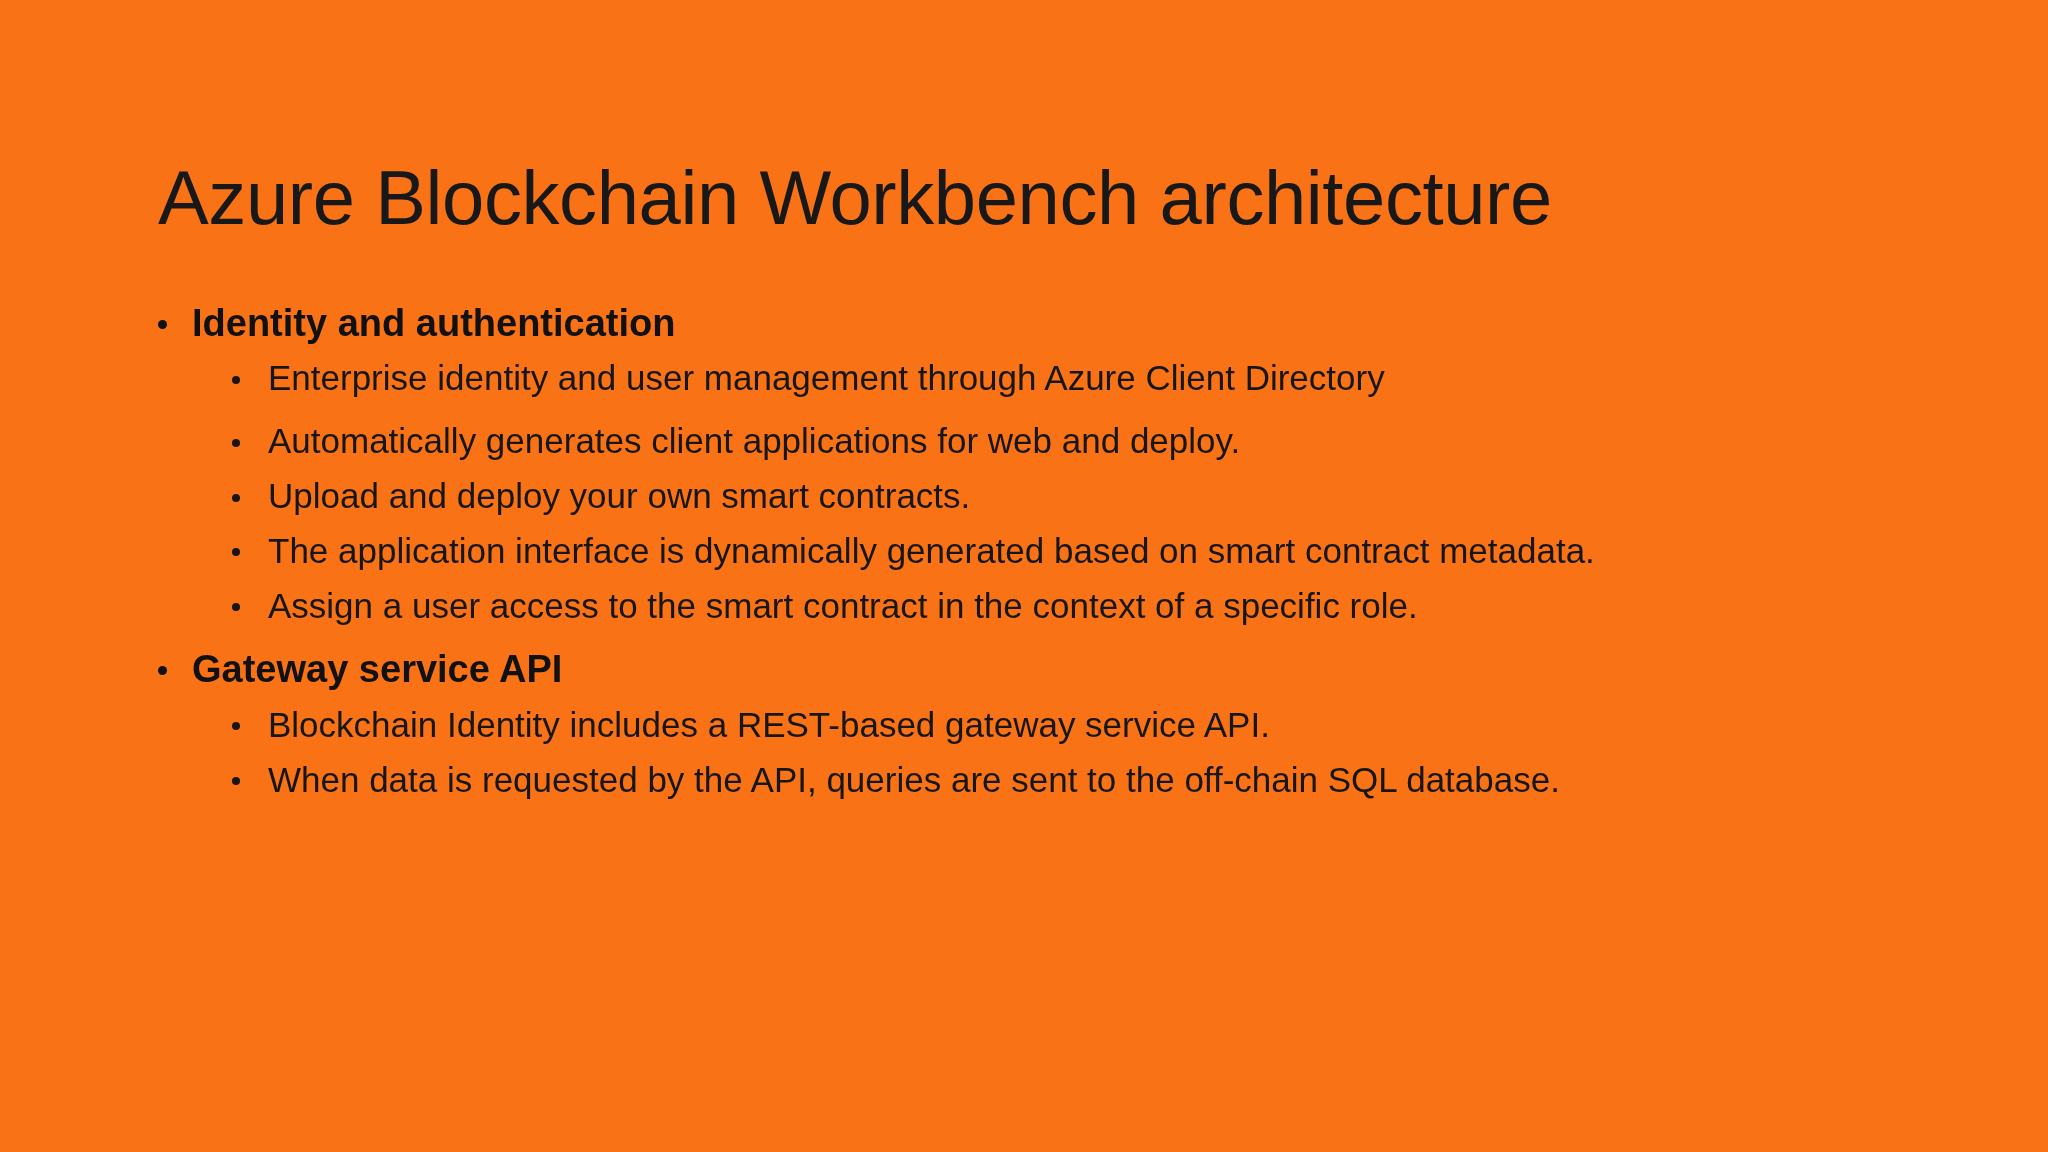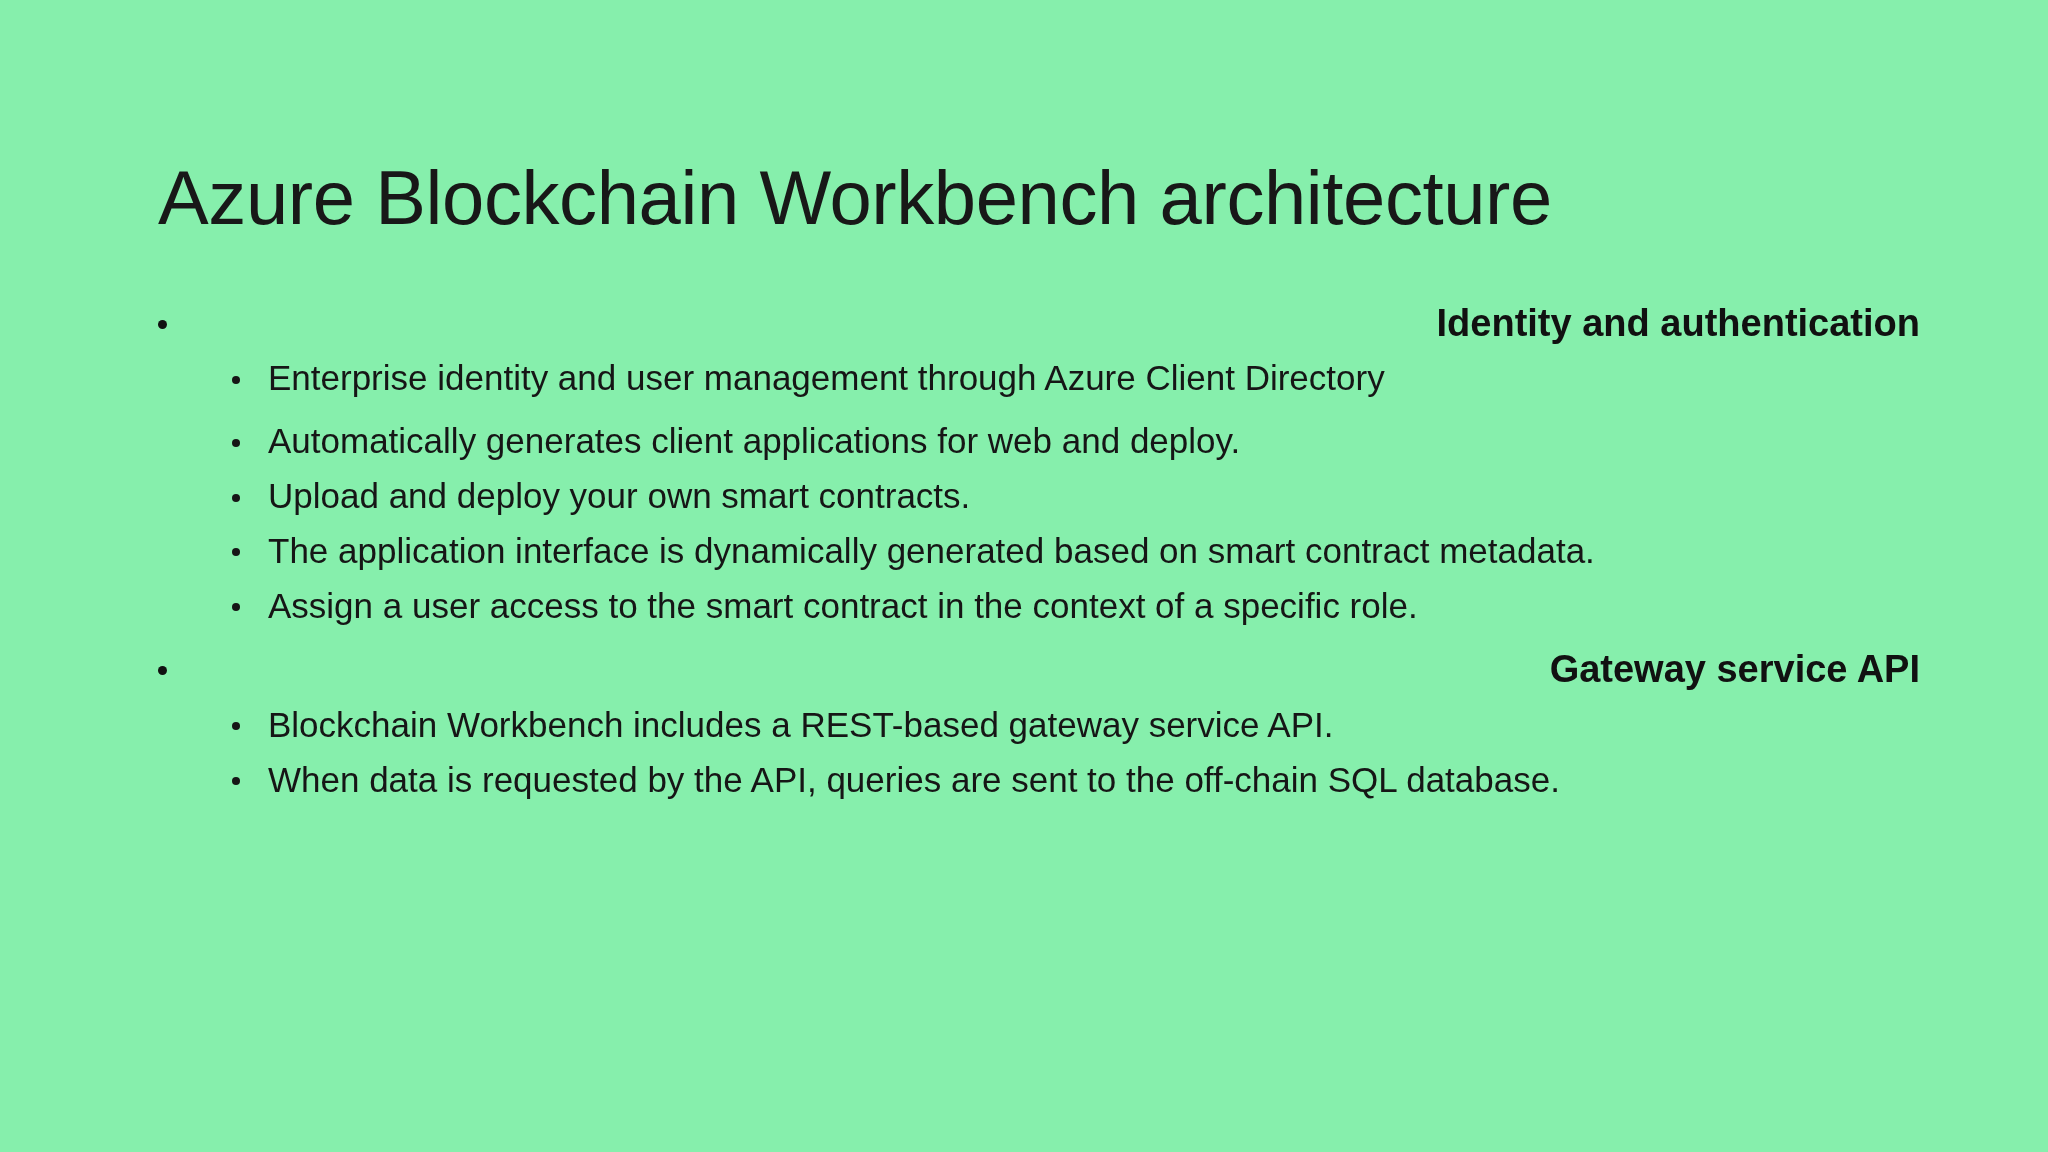"Azure Blockchain Workbench architecture" .slide { background: #86efac -> #f97316 }
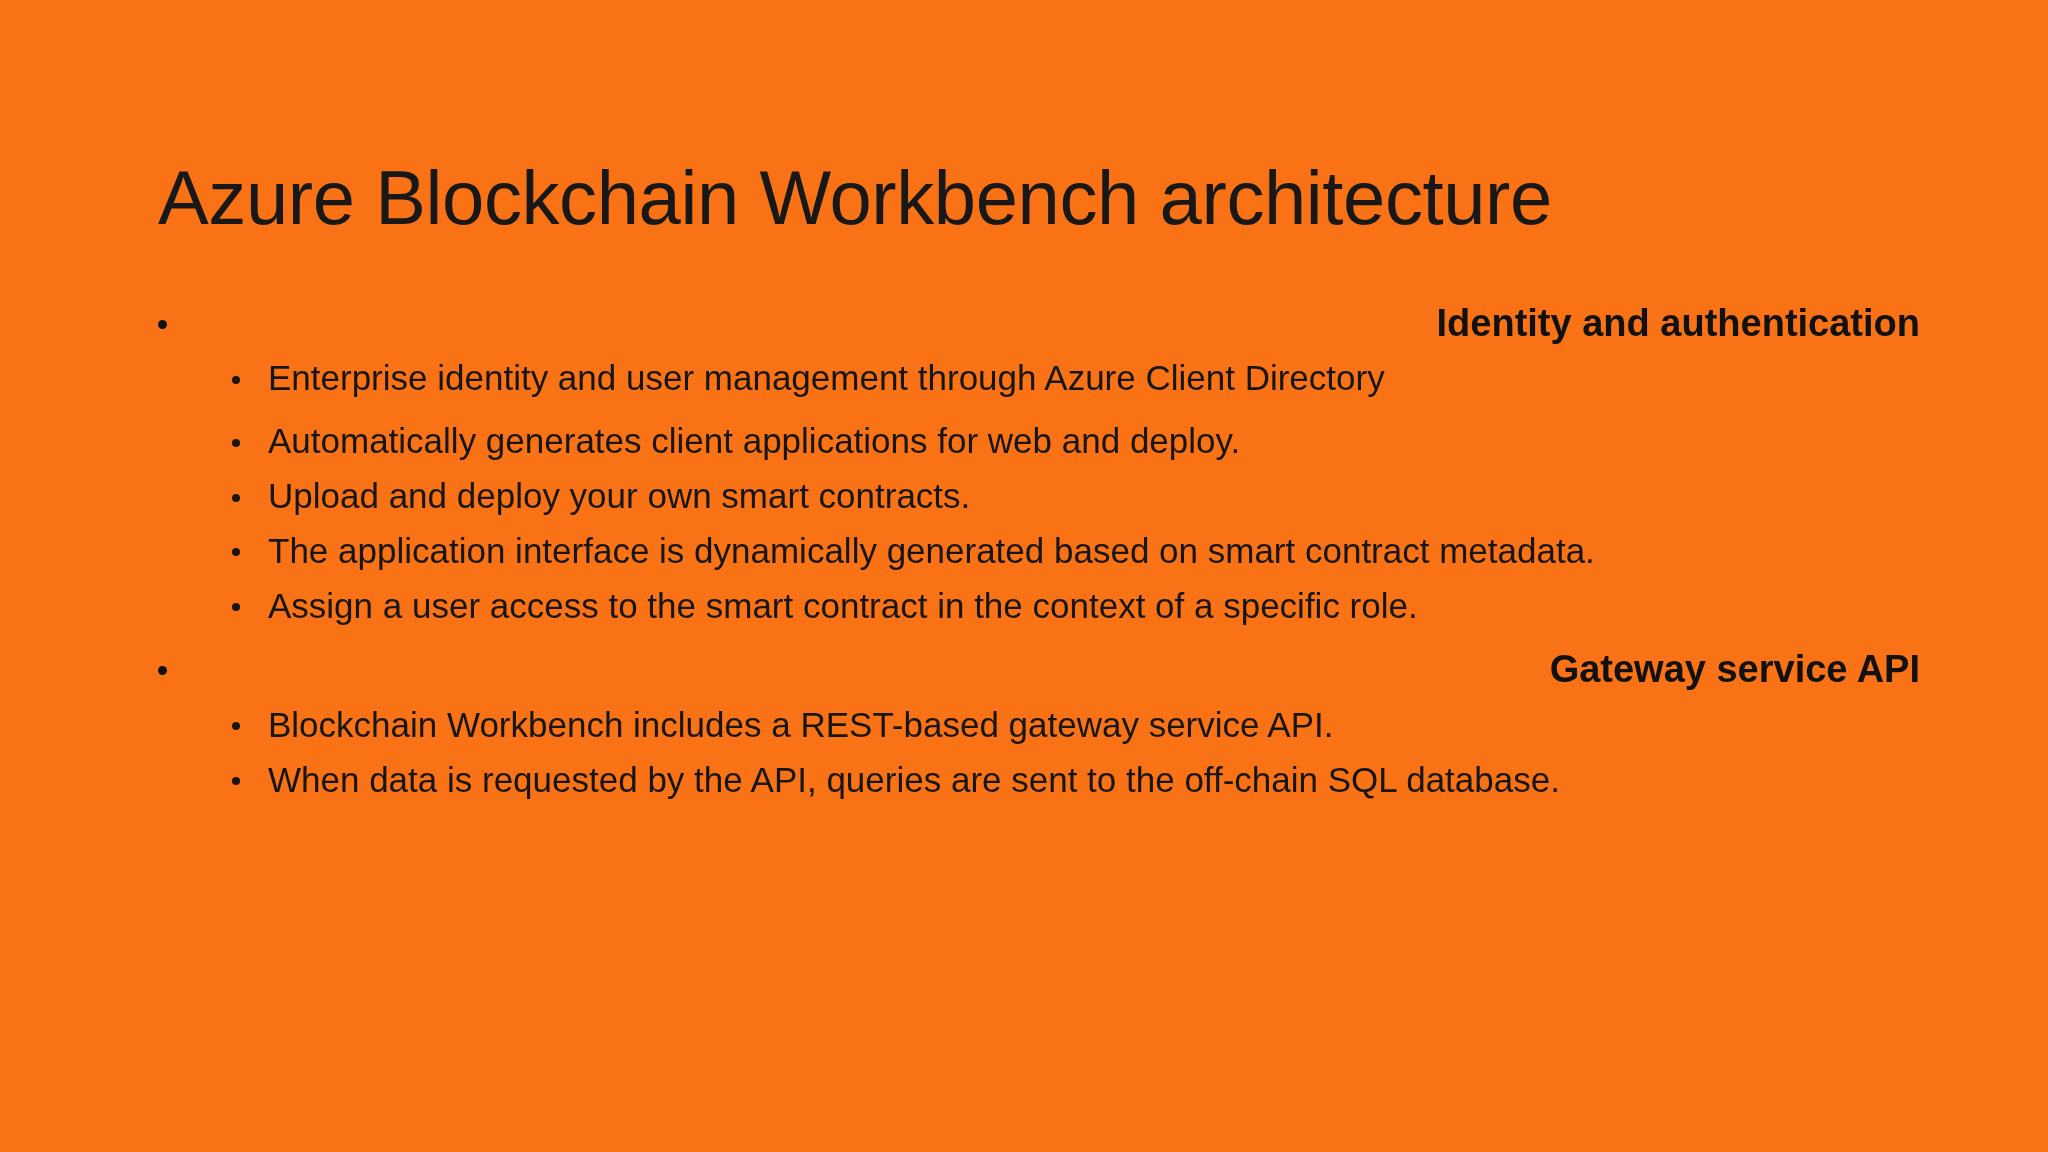"Identity and authentication" .lvl1 { text-align: right -> none }
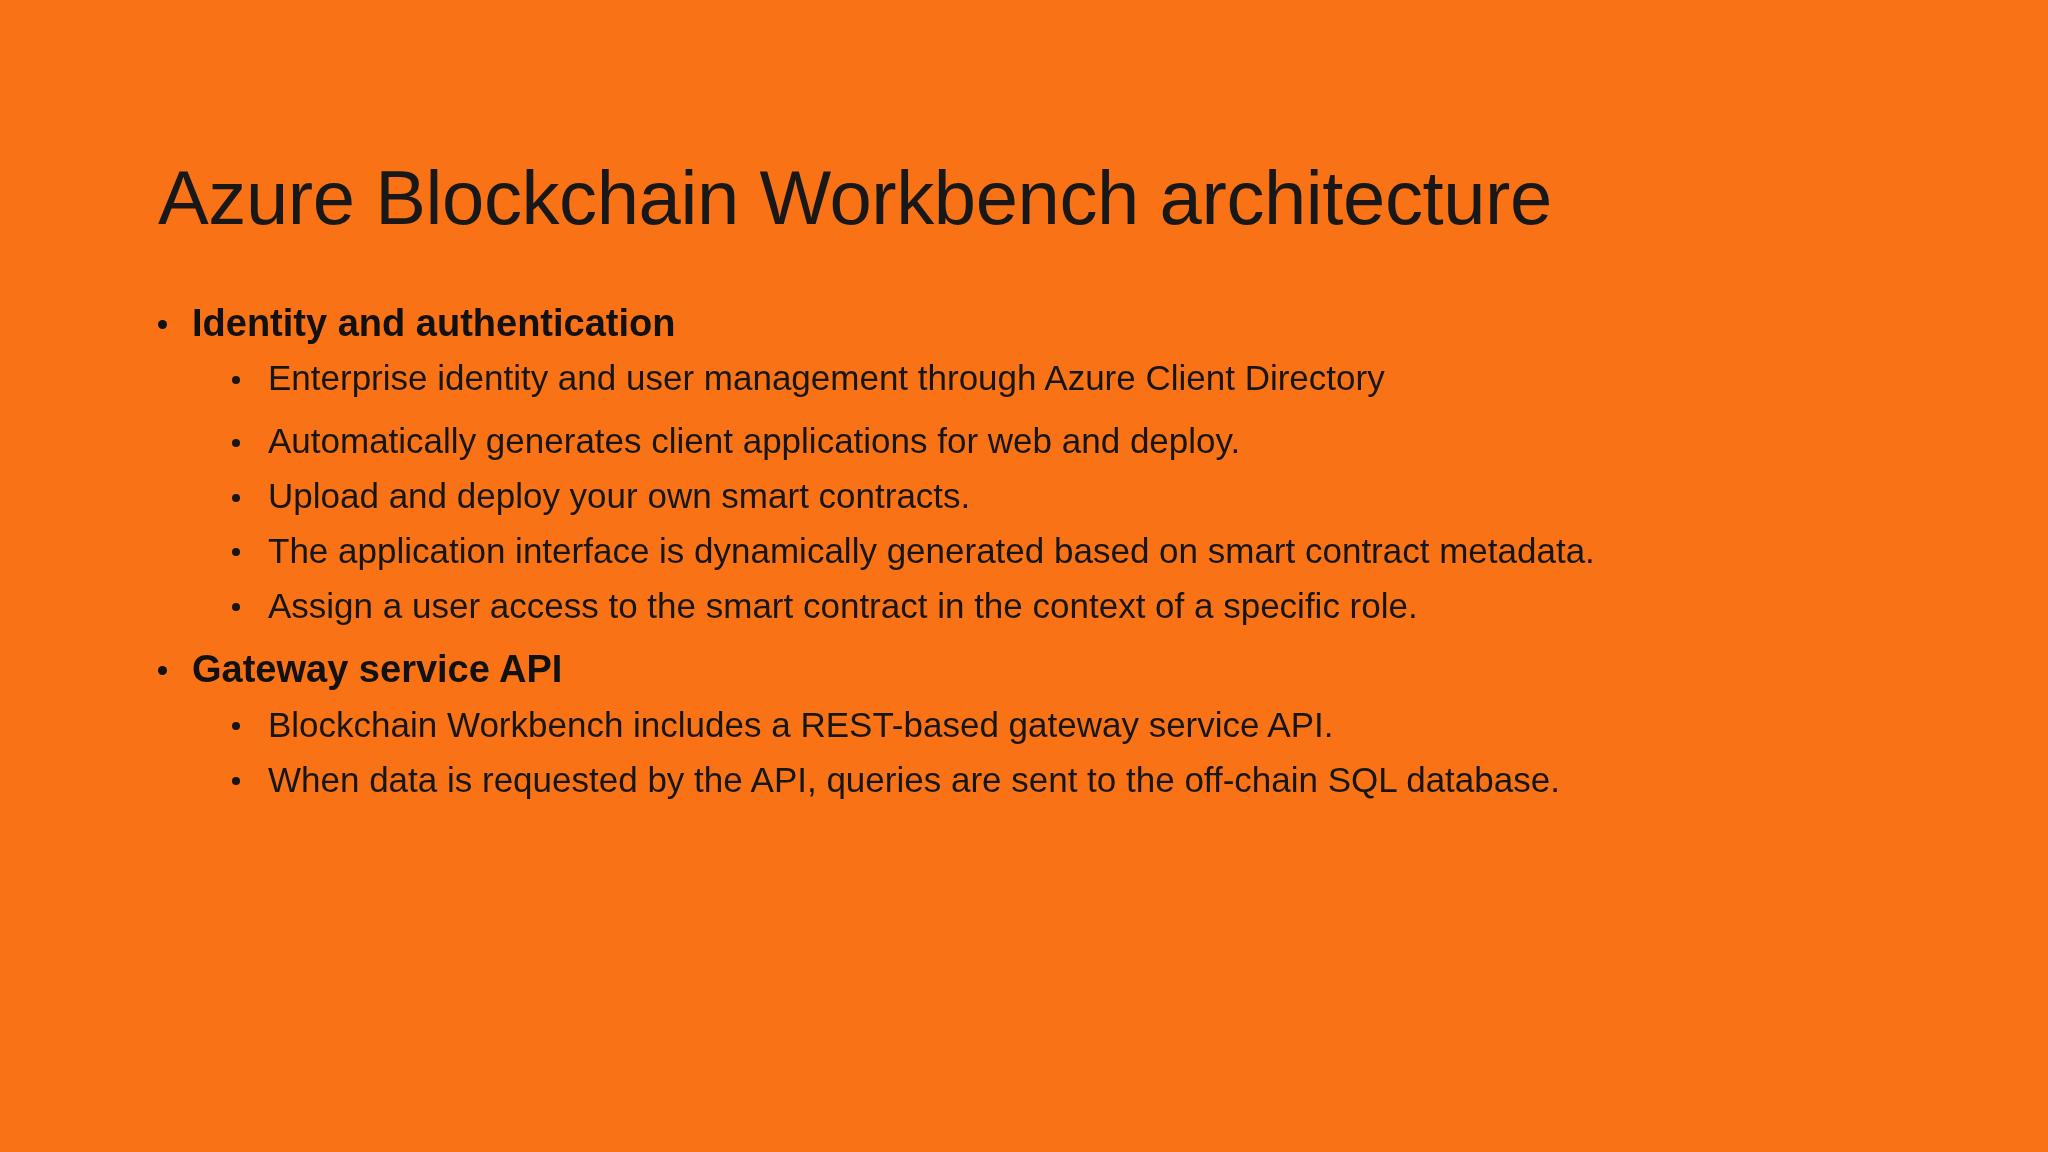"Blockchain Workbench includes a" span { text: Workbench -> Identity }
